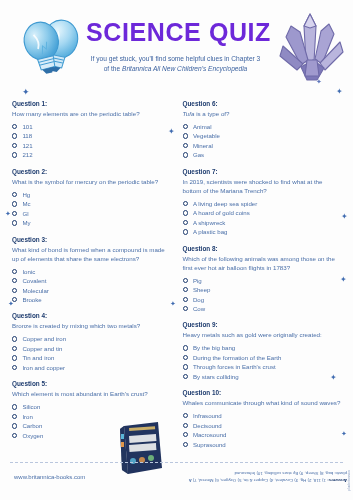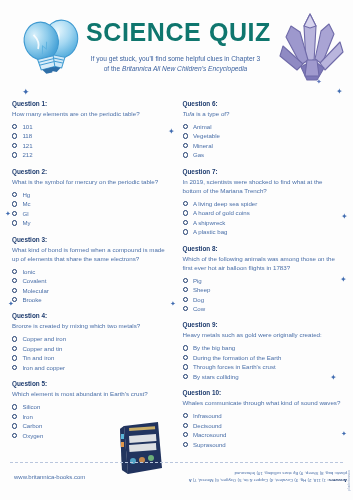"SCIENCE QUIZ" .title { color: #0f766e -> #6d28d9 }
